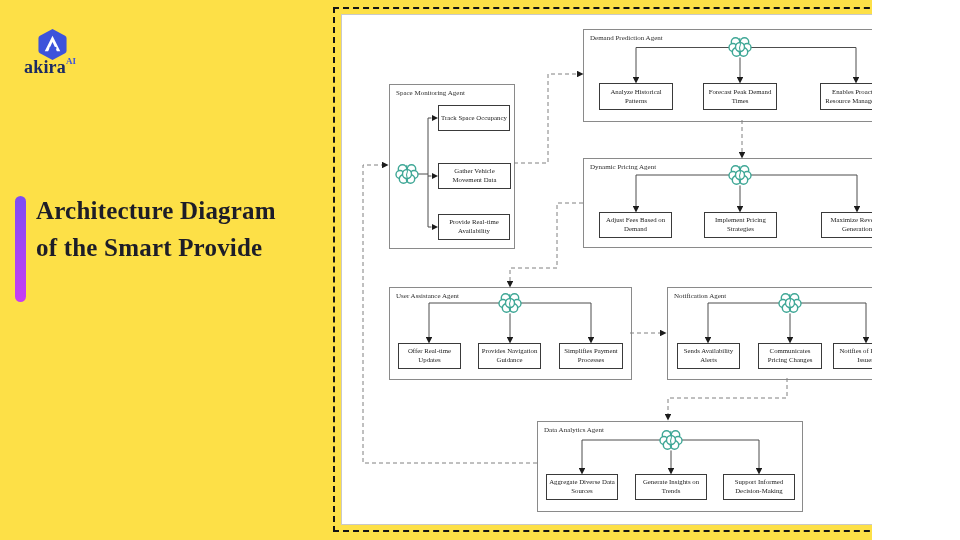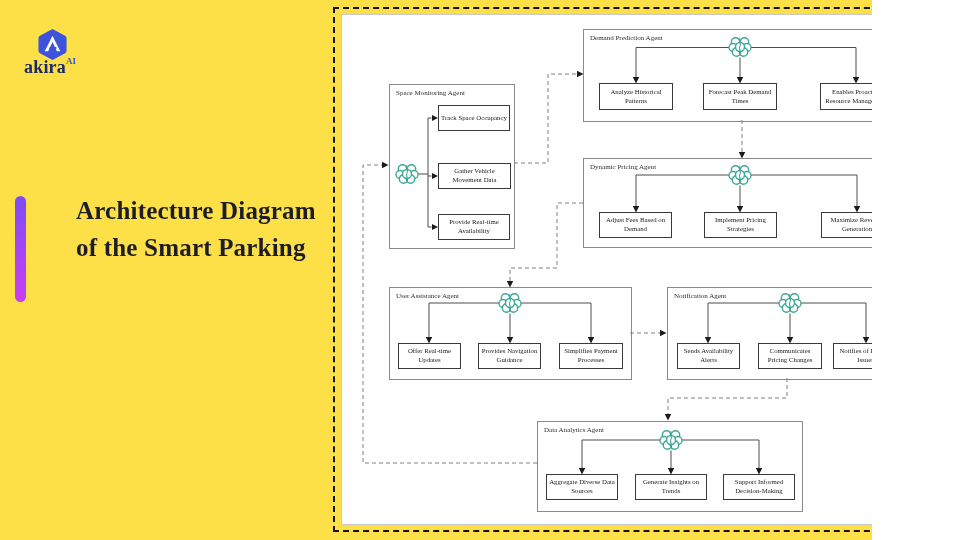"Architecture Diagram" #heading { margin-left: 40px -> none }
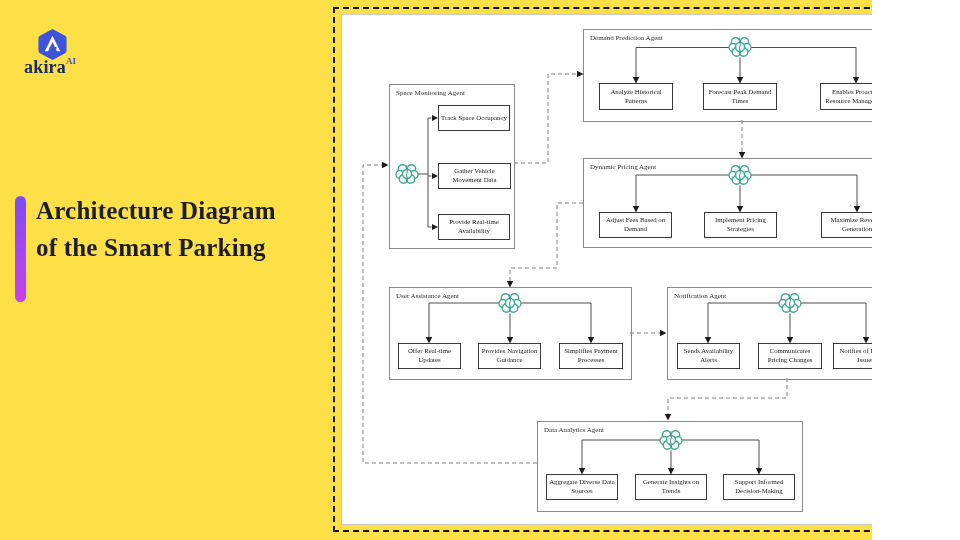"of the Smart Parking" div { text: Parking -> Provide }
